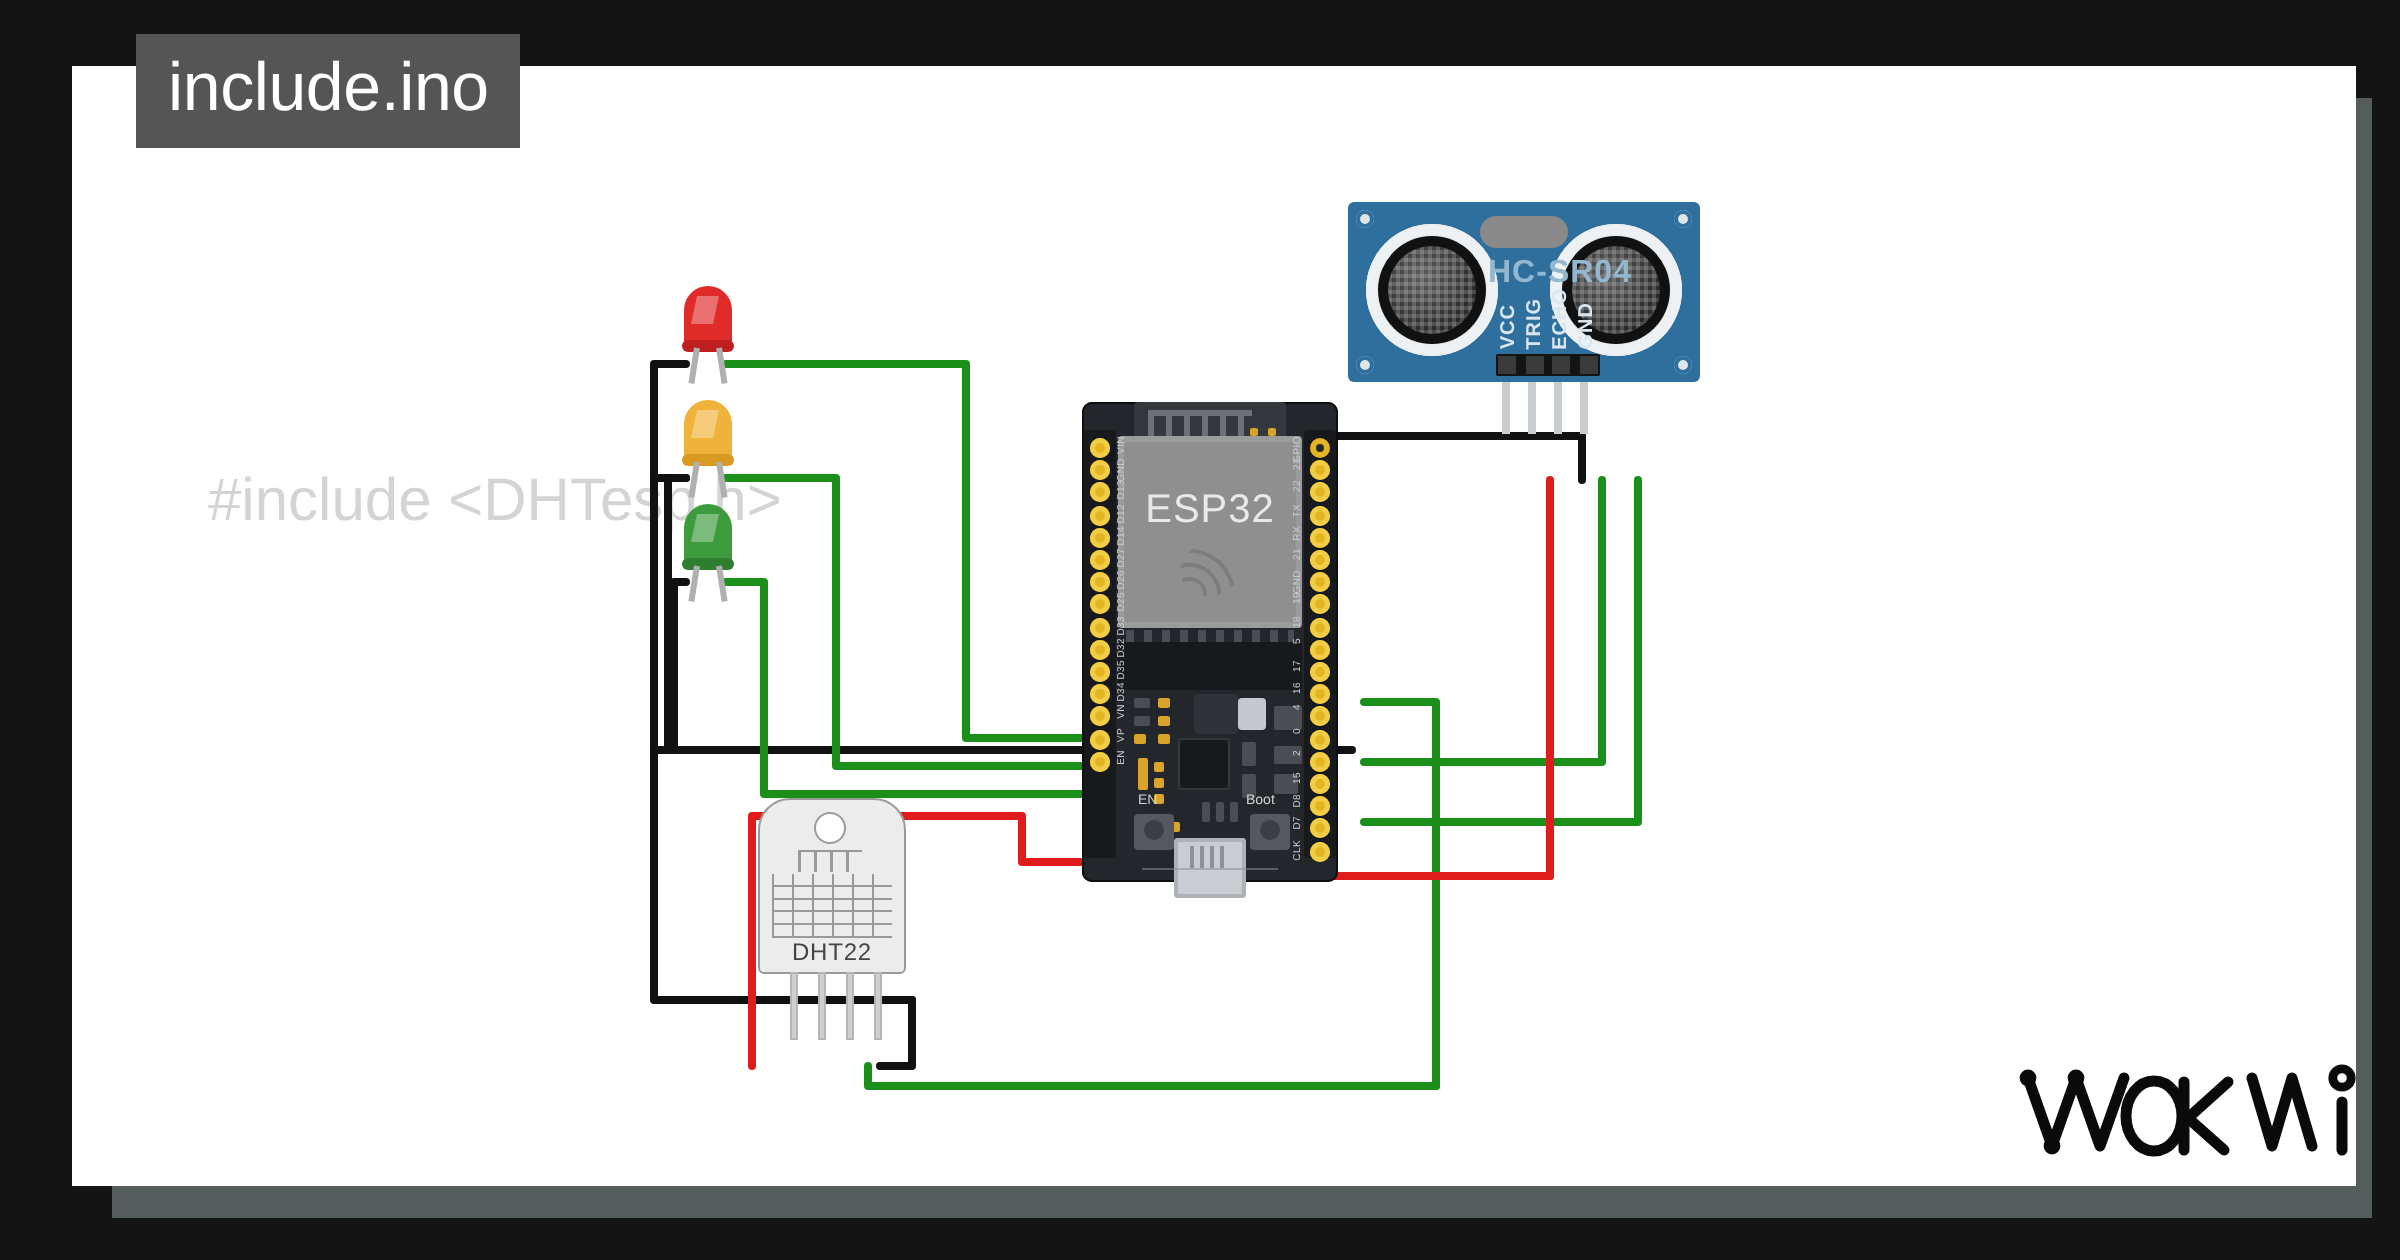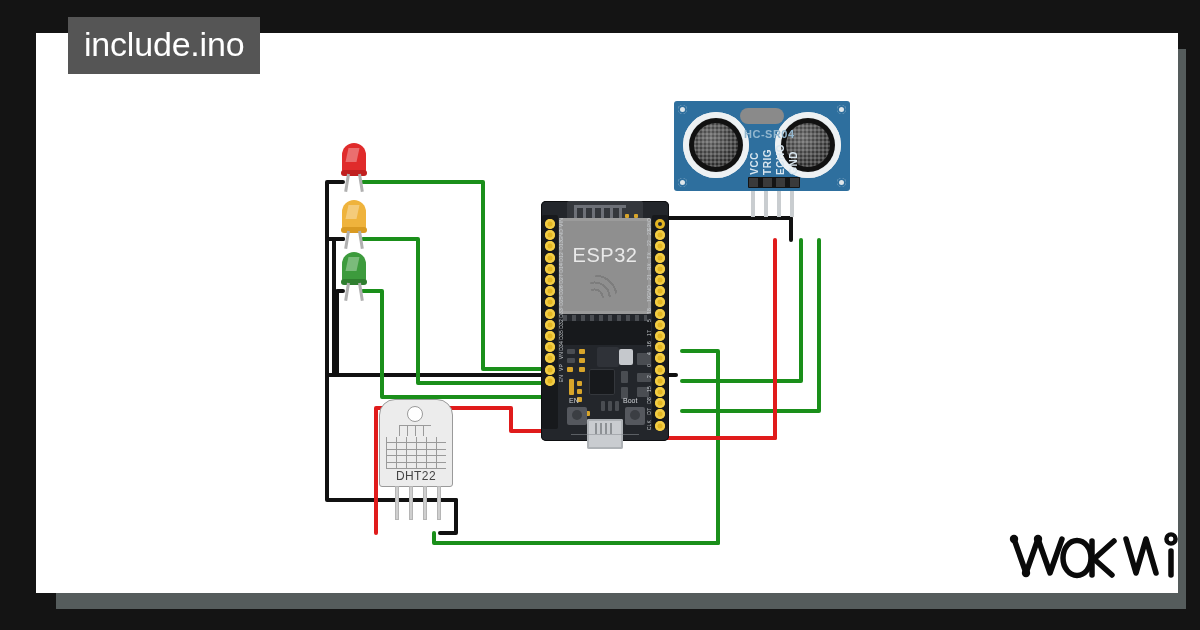"HC-SR04" .hcsr .brand { font-size: 11px -> 16px }
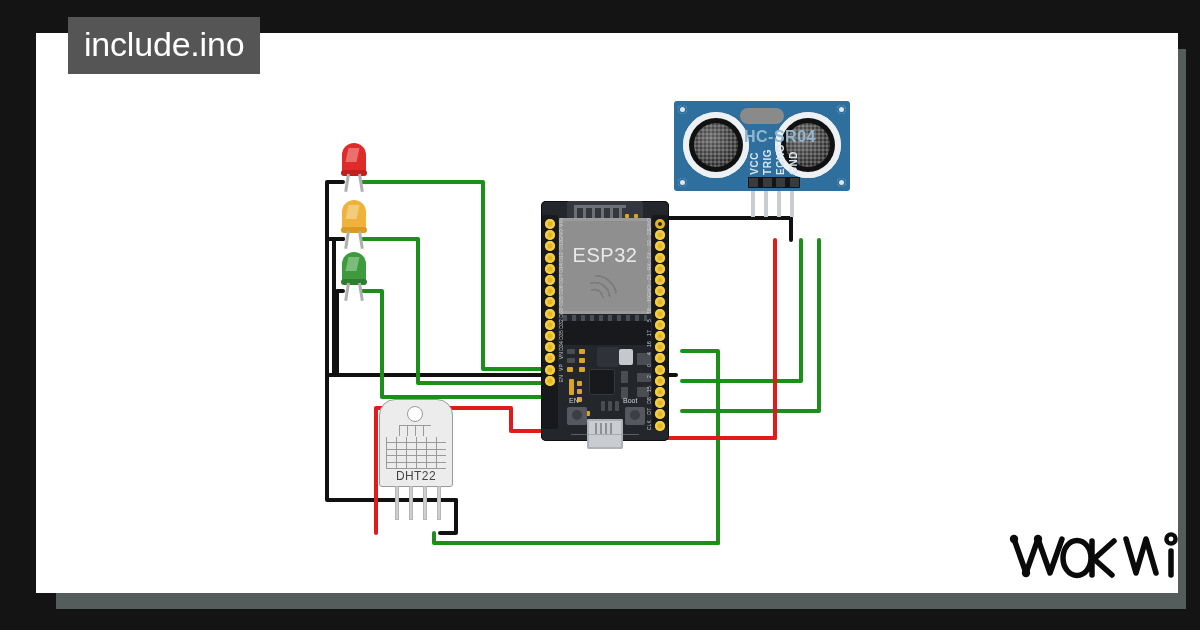"#include <DHTesp.h>" div { html: none -> <div>#include &lt;DHTesp.h&gt;</div> }
